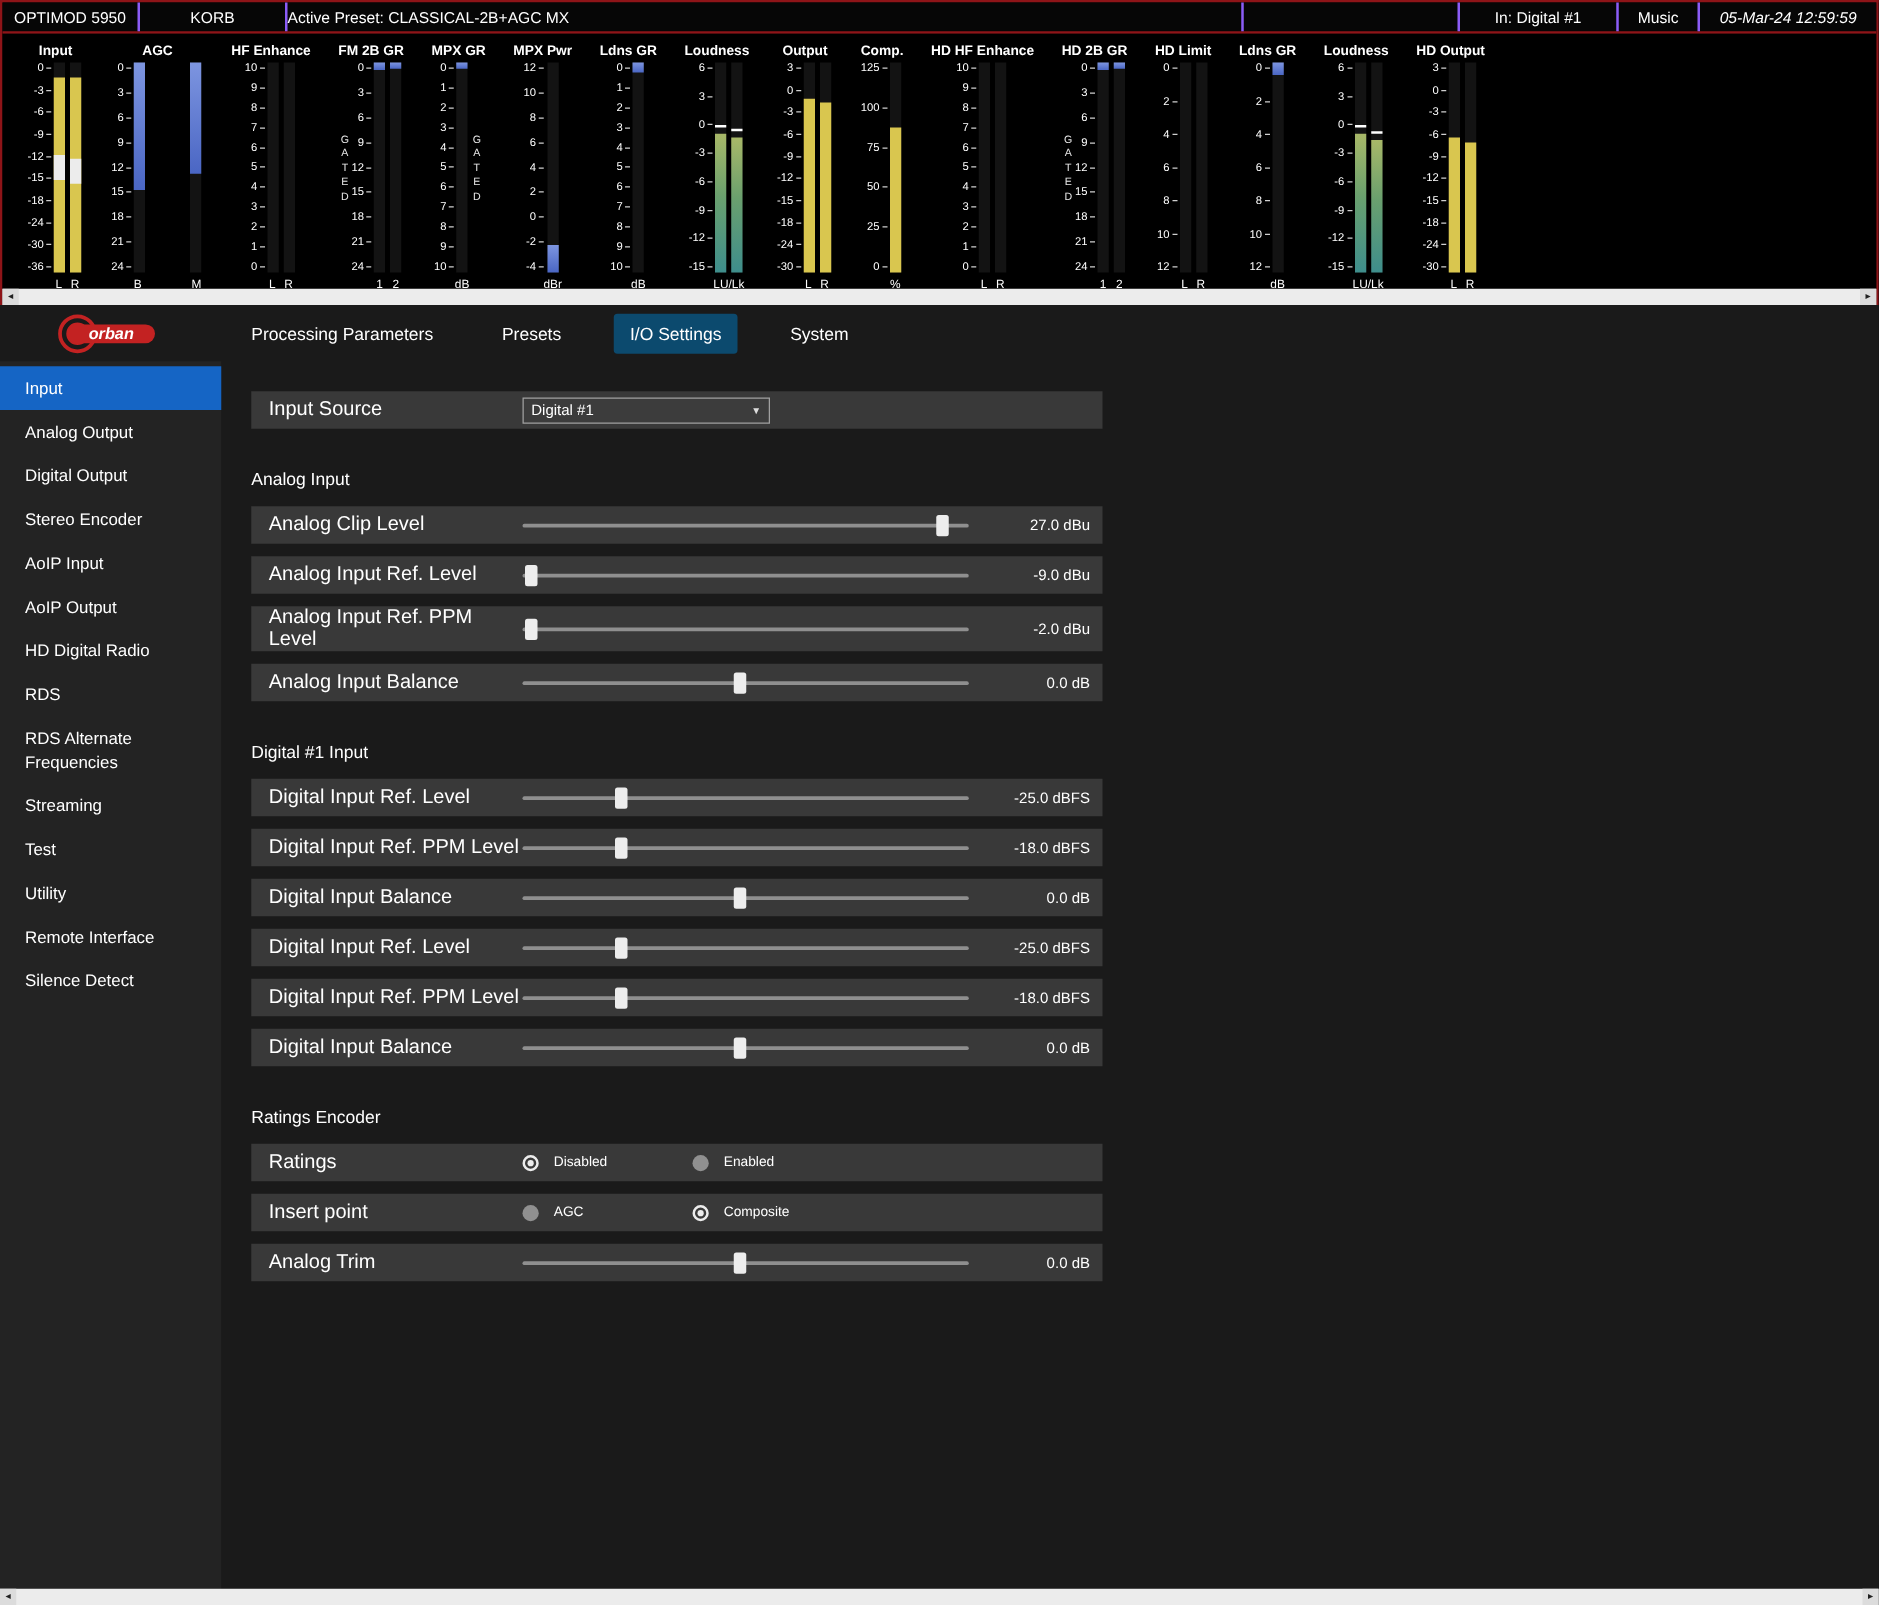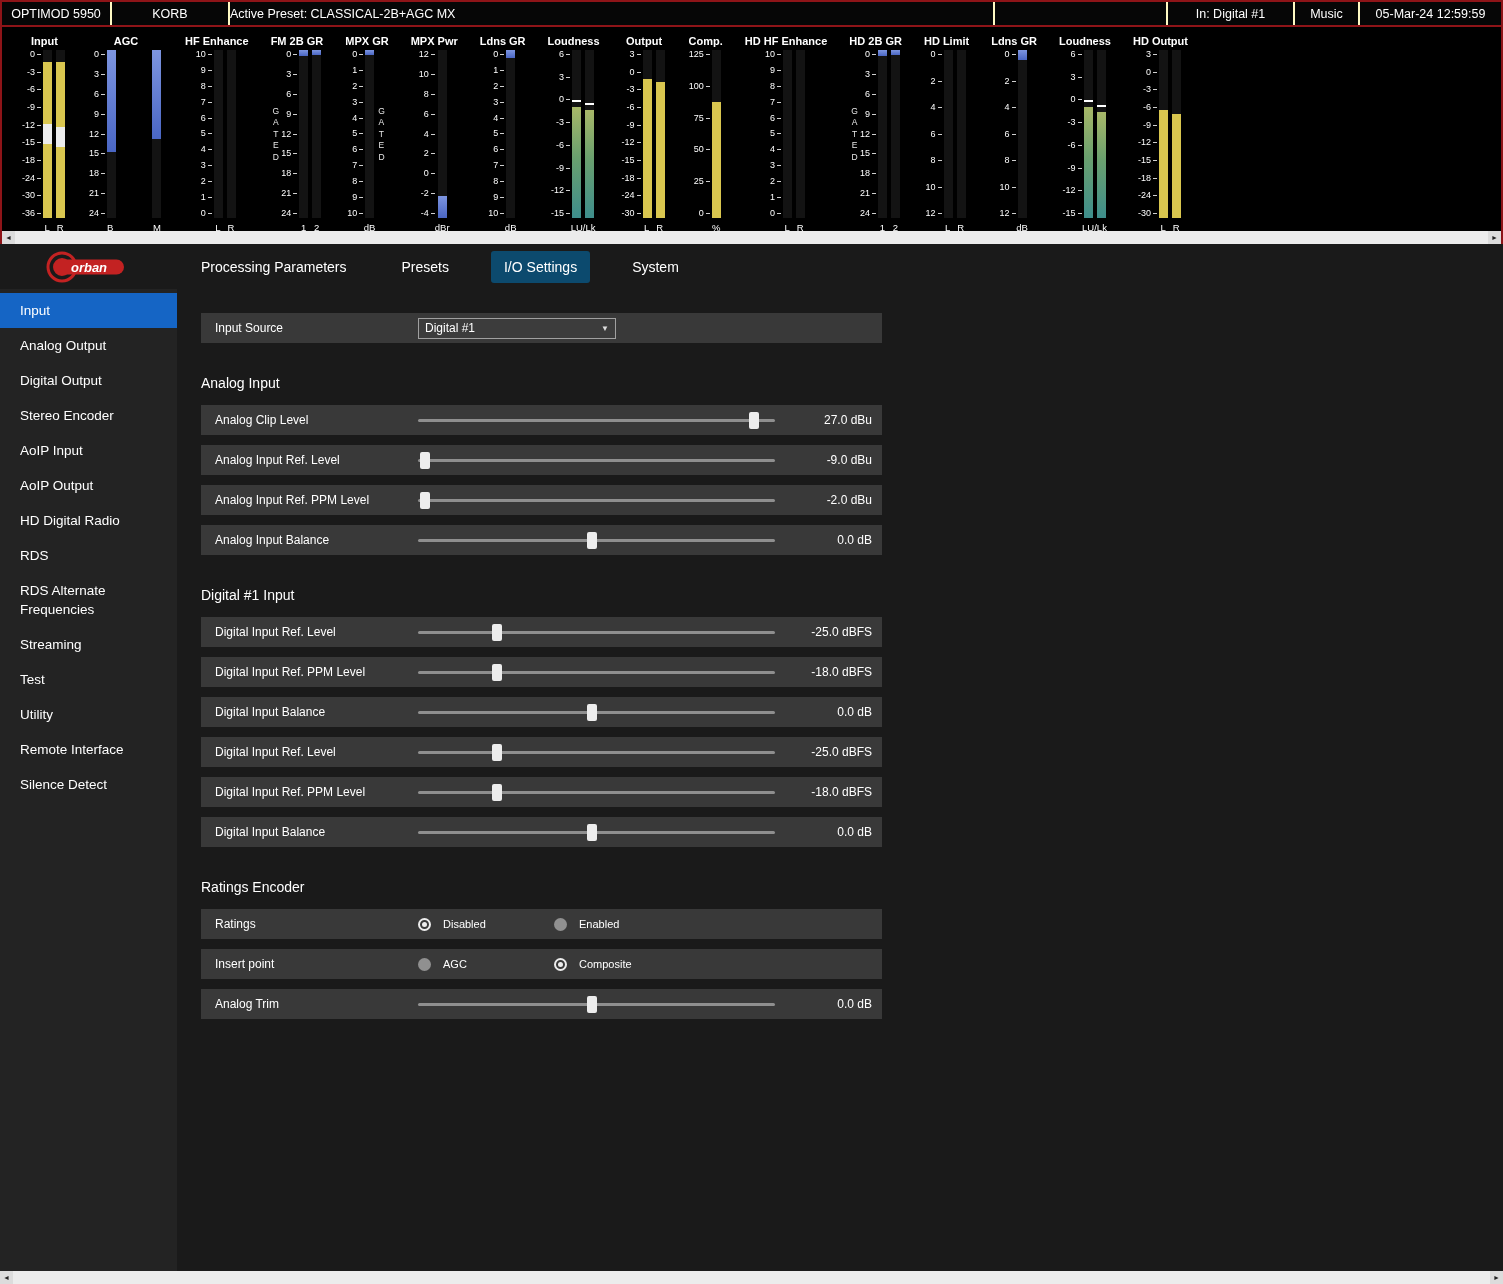"OPTIMOD 5950" .hcell { border-right: 2px solid #fef9c3 -> 2px solid #8b5cf6 }
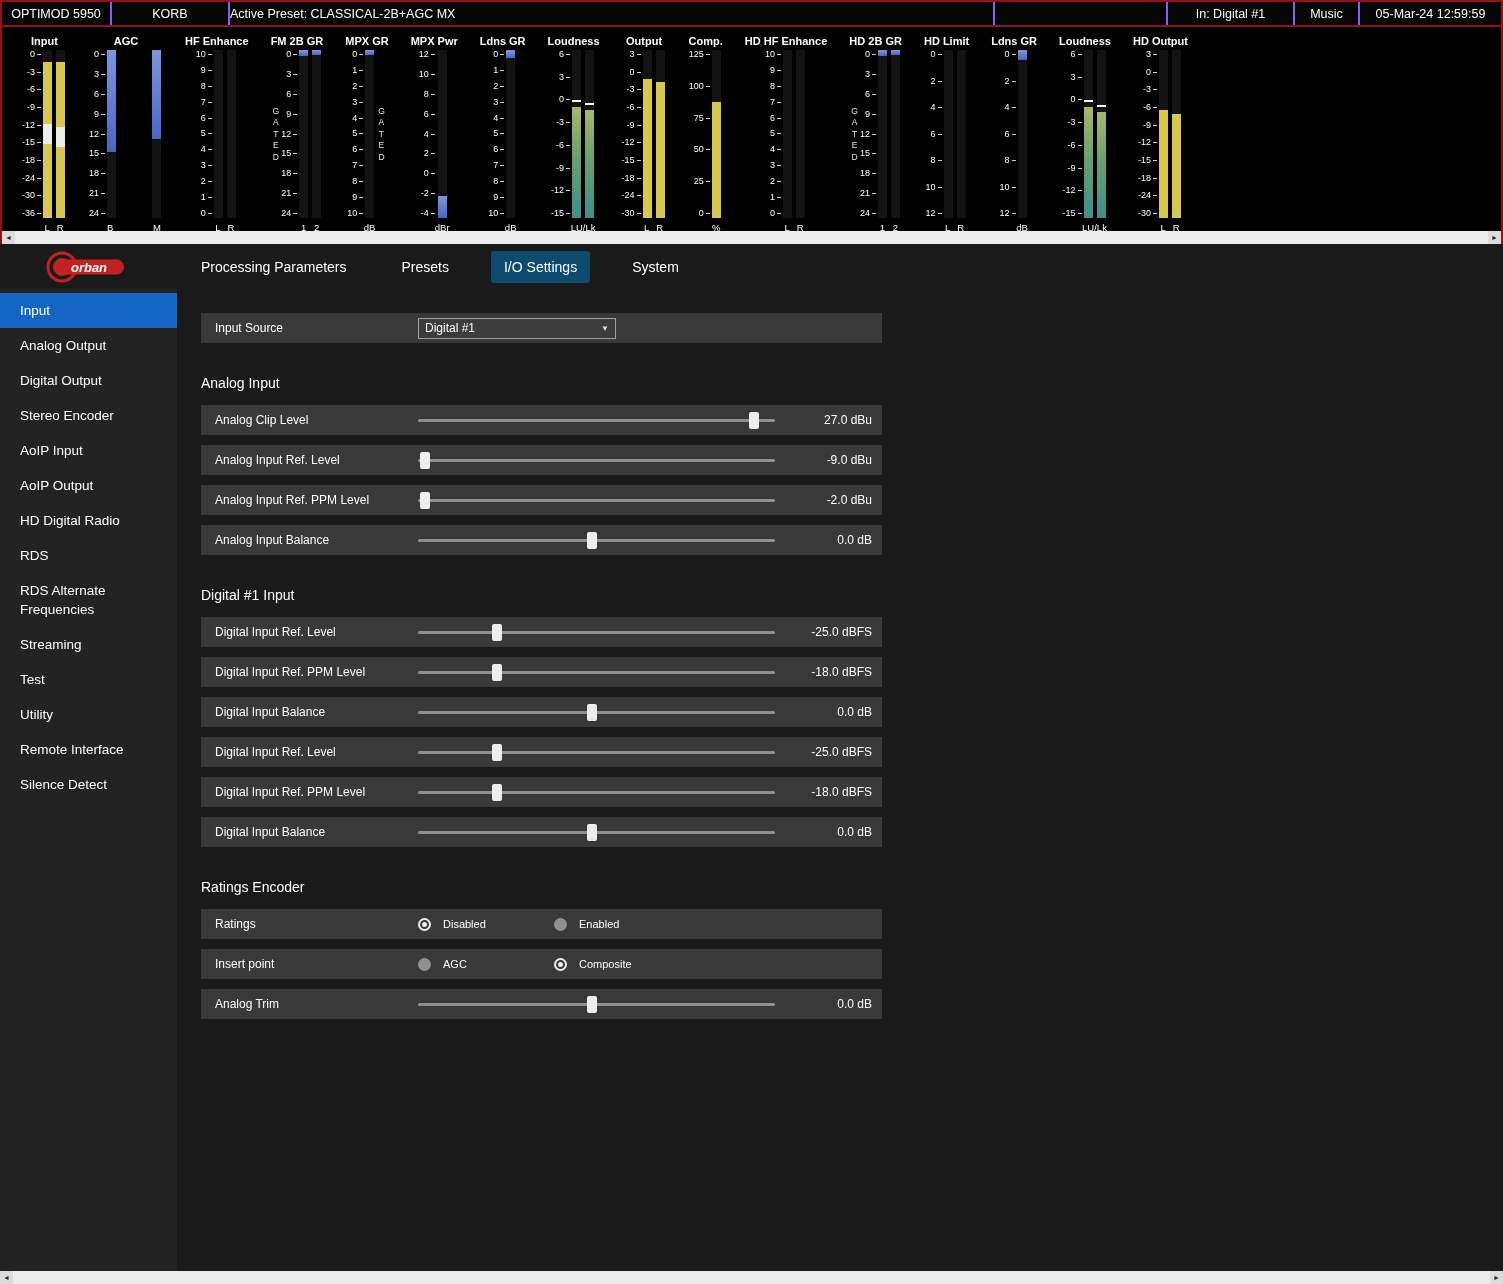"05-Mar-24 12:59:59" .hcell.c7 { font-style: none -> italic }
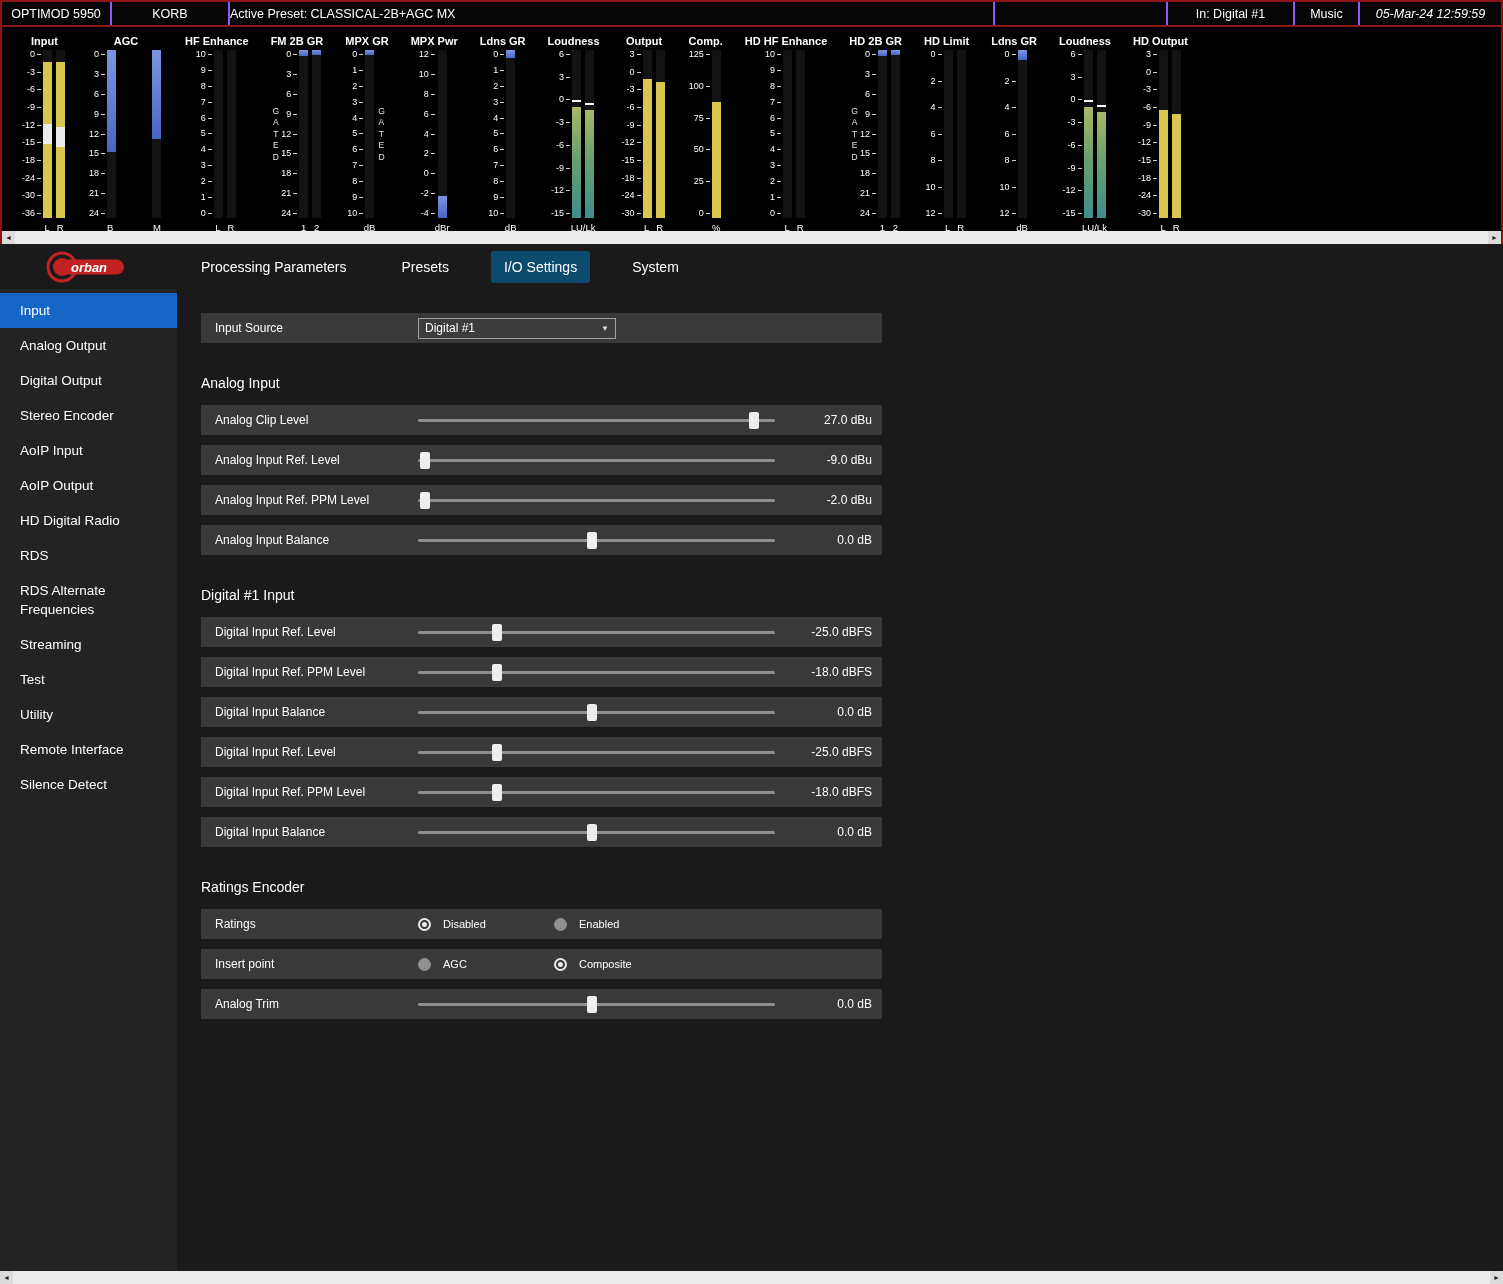"Input Source" .param-label { font-size: 12px -> 16px }
